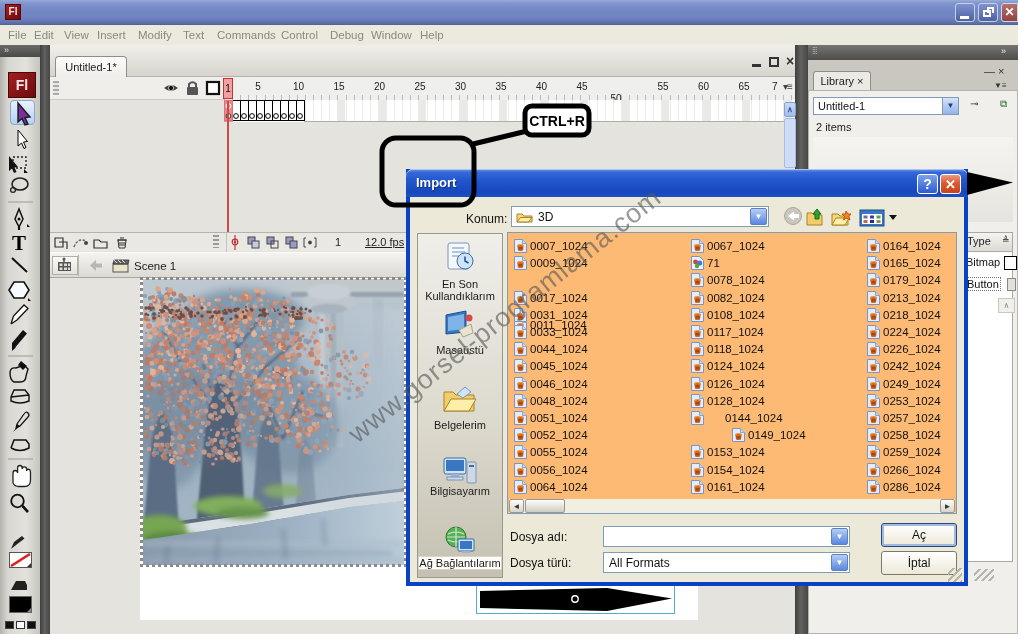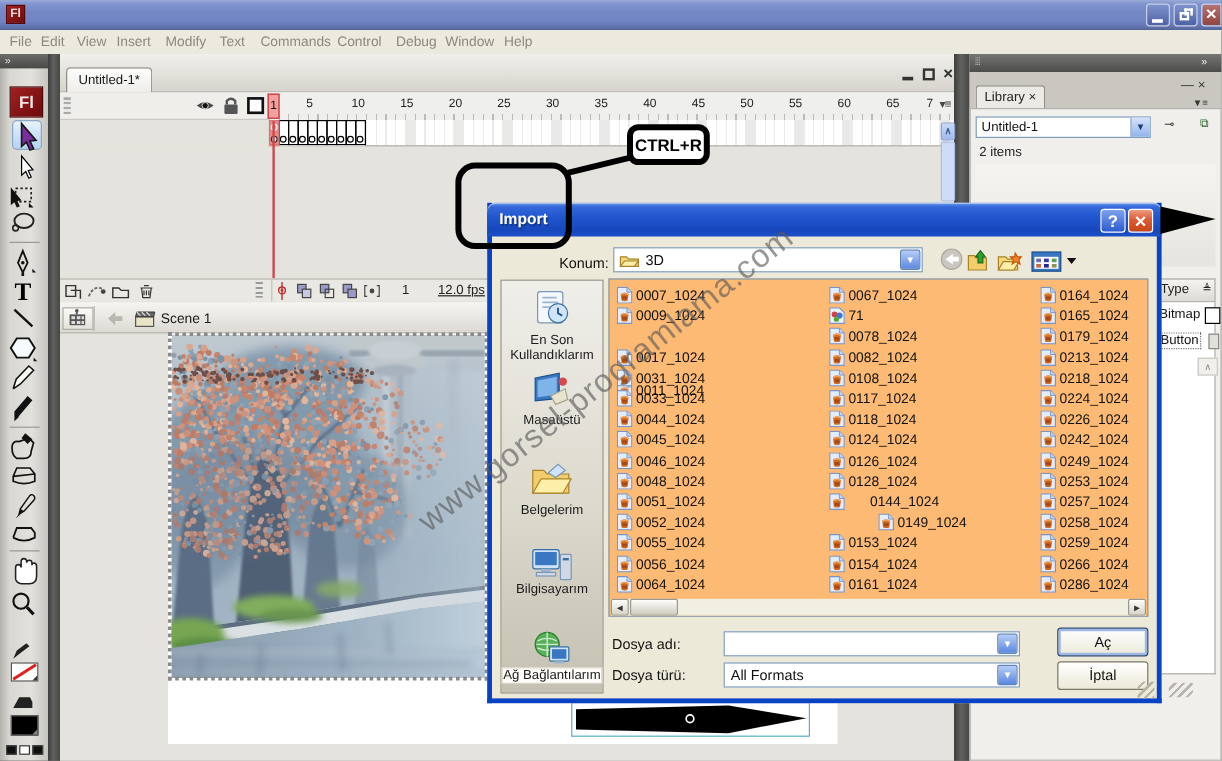"50" div.abs { text-align: center -> left; top: 4px -> 16px }
